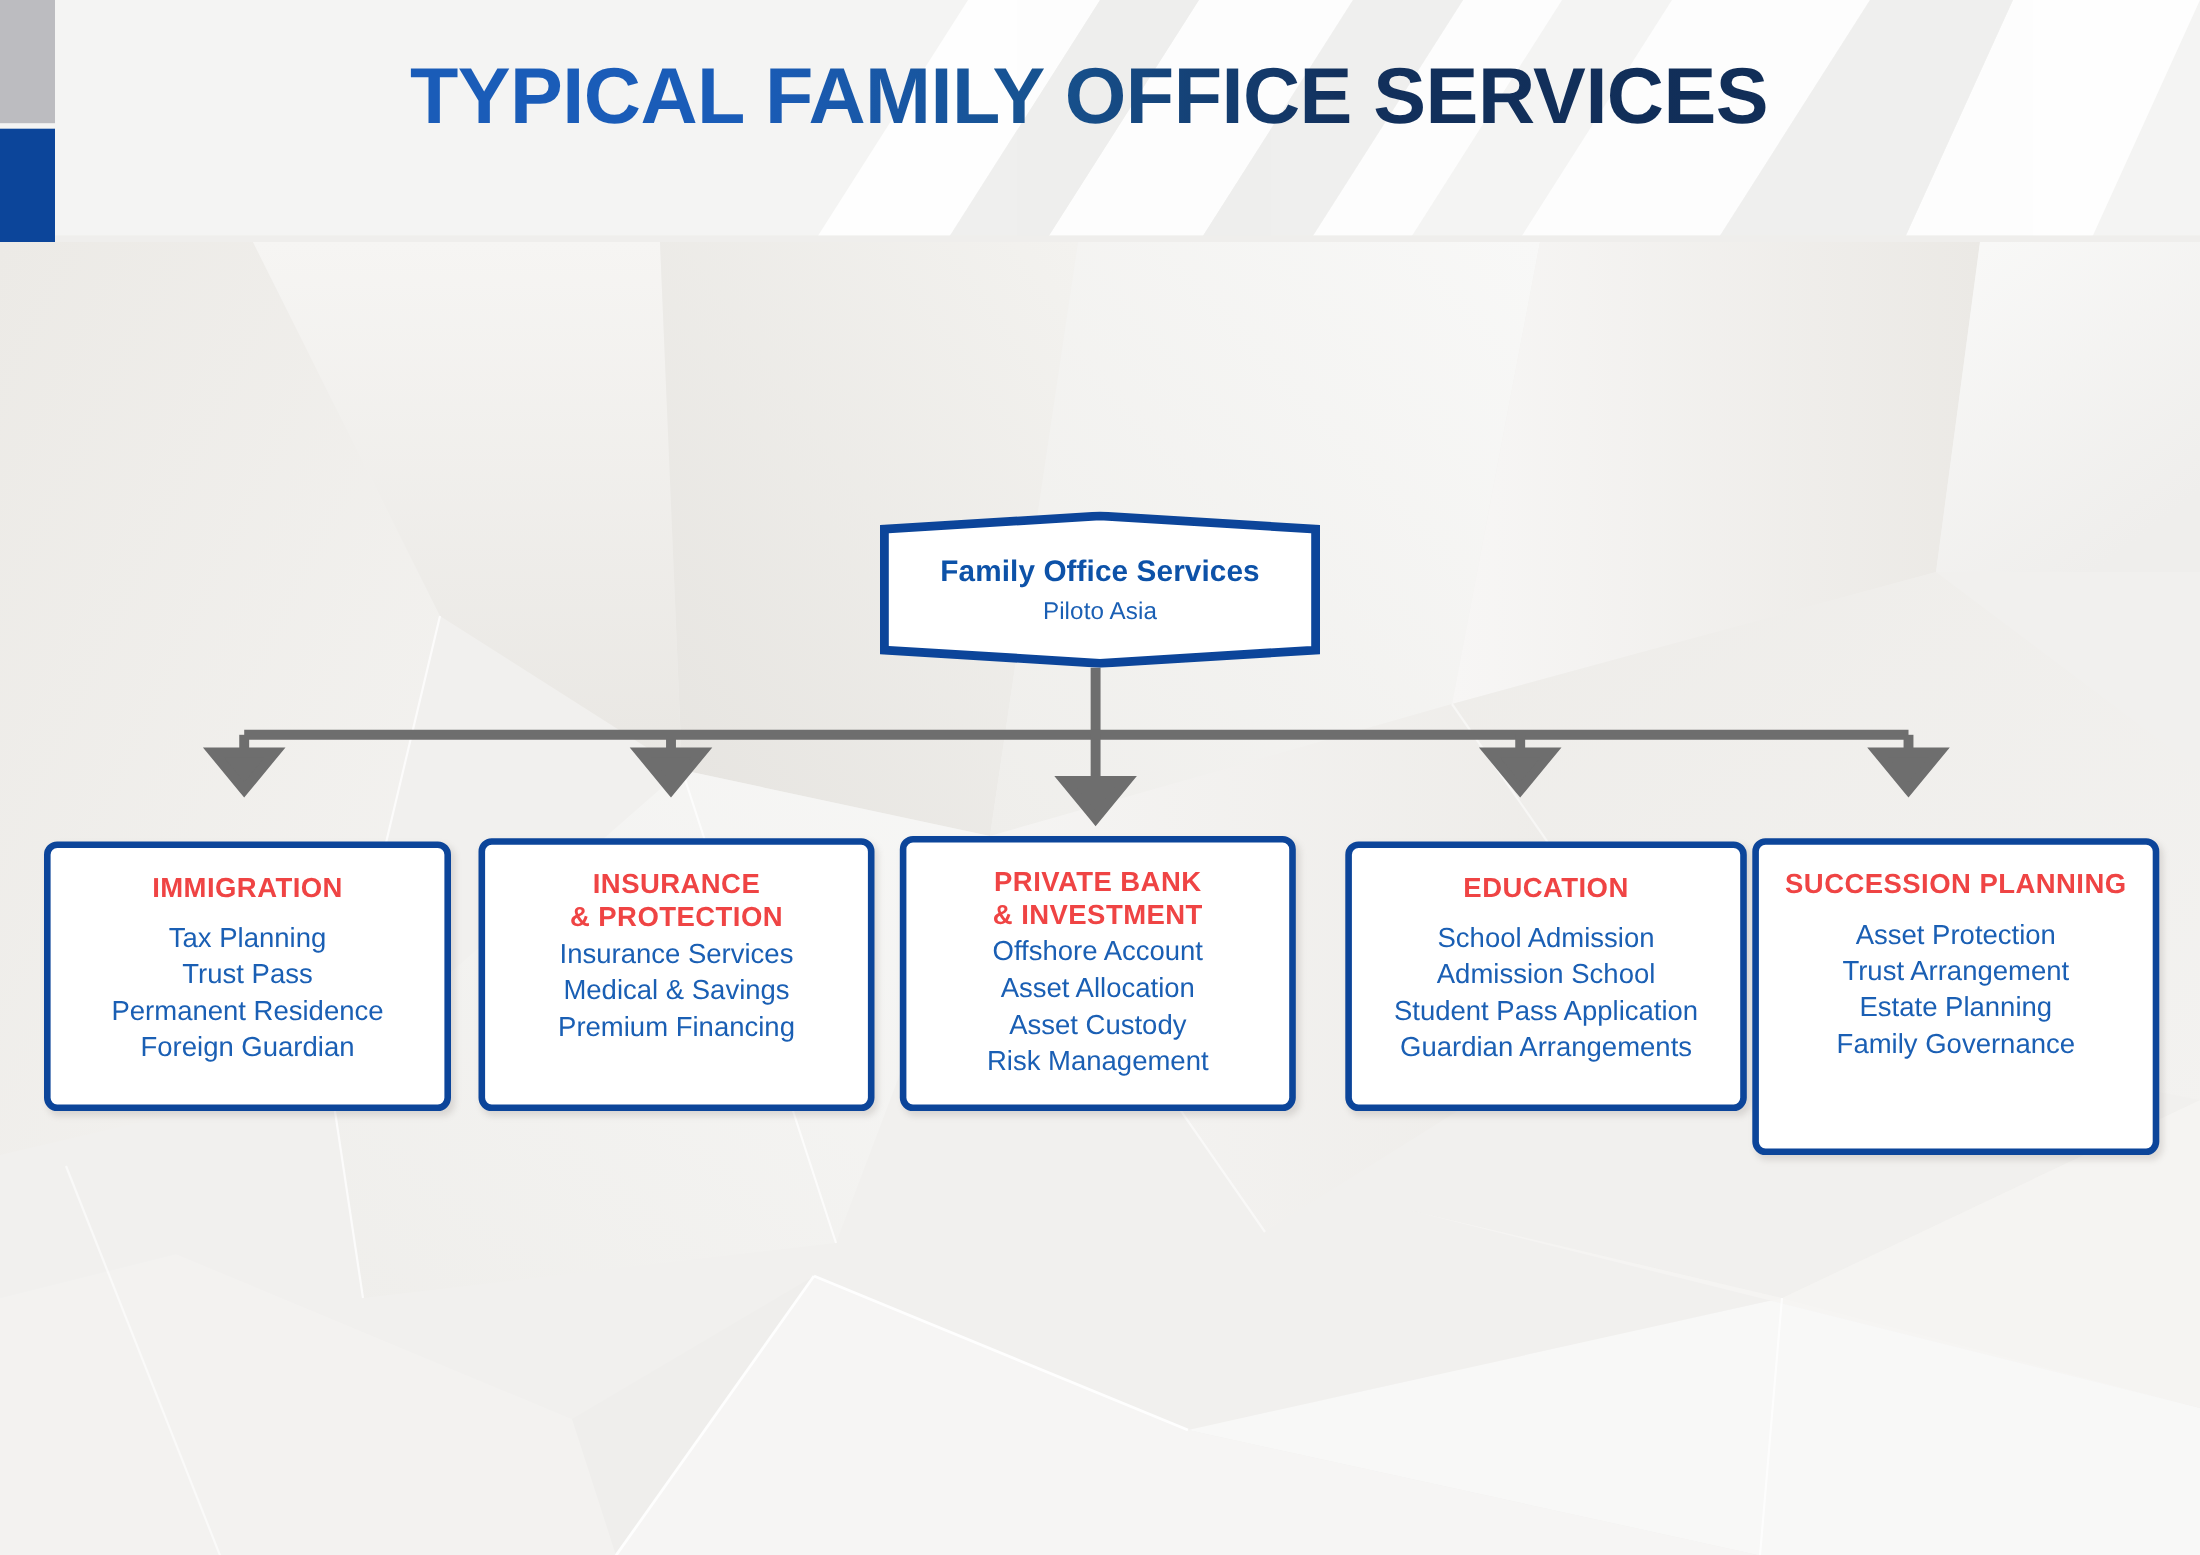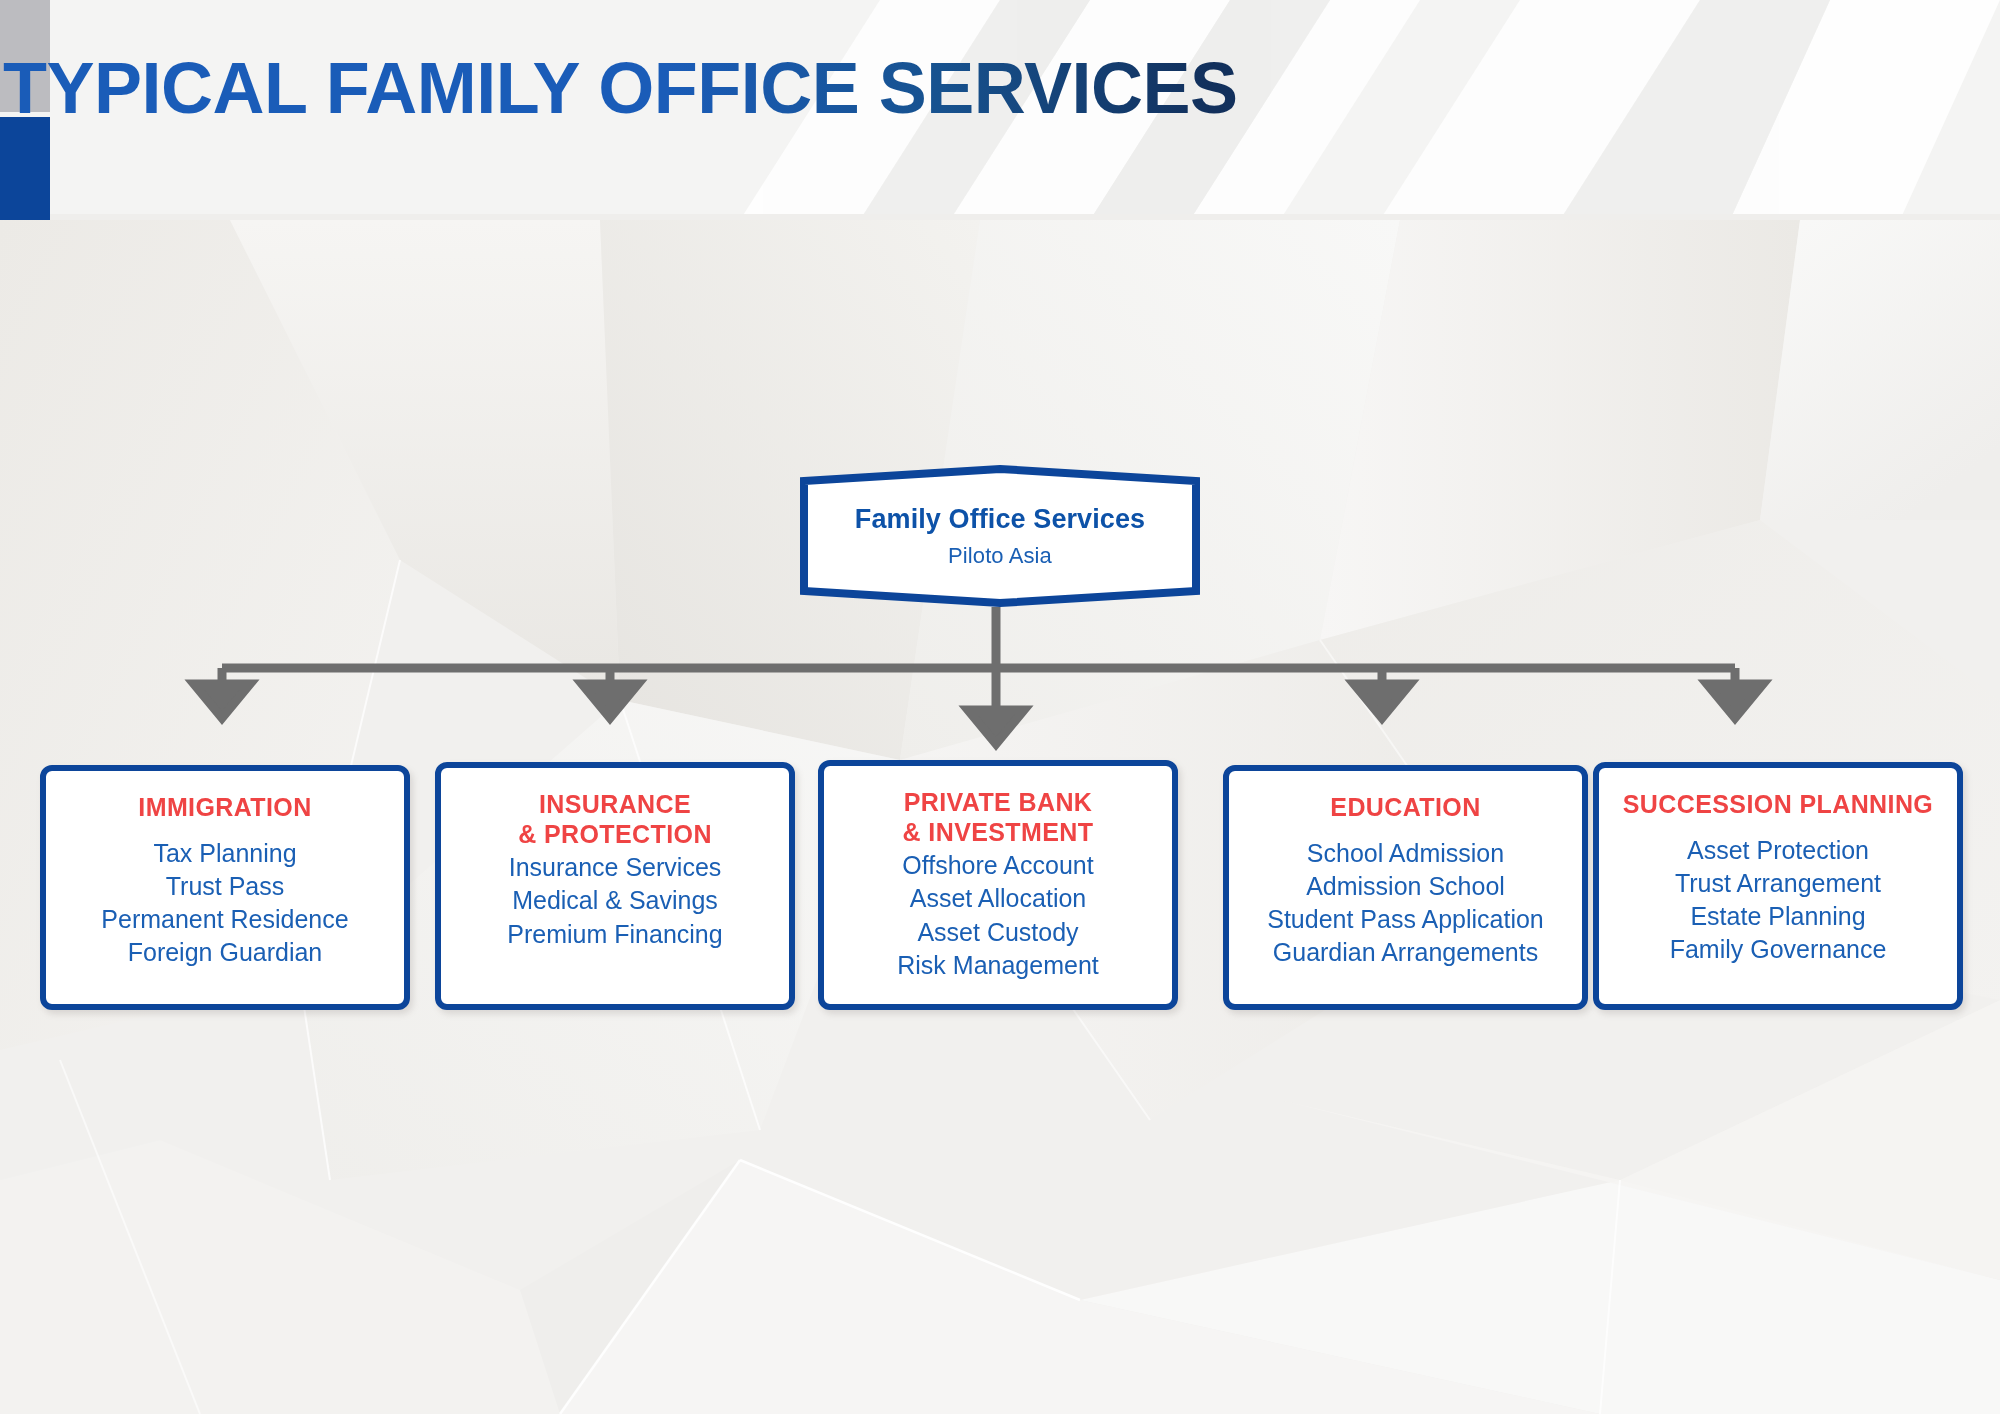"TYPICAL FAMILY OFFICE SERVICES" .page-title { left: 3px -> 16px; text-align: none -> center }
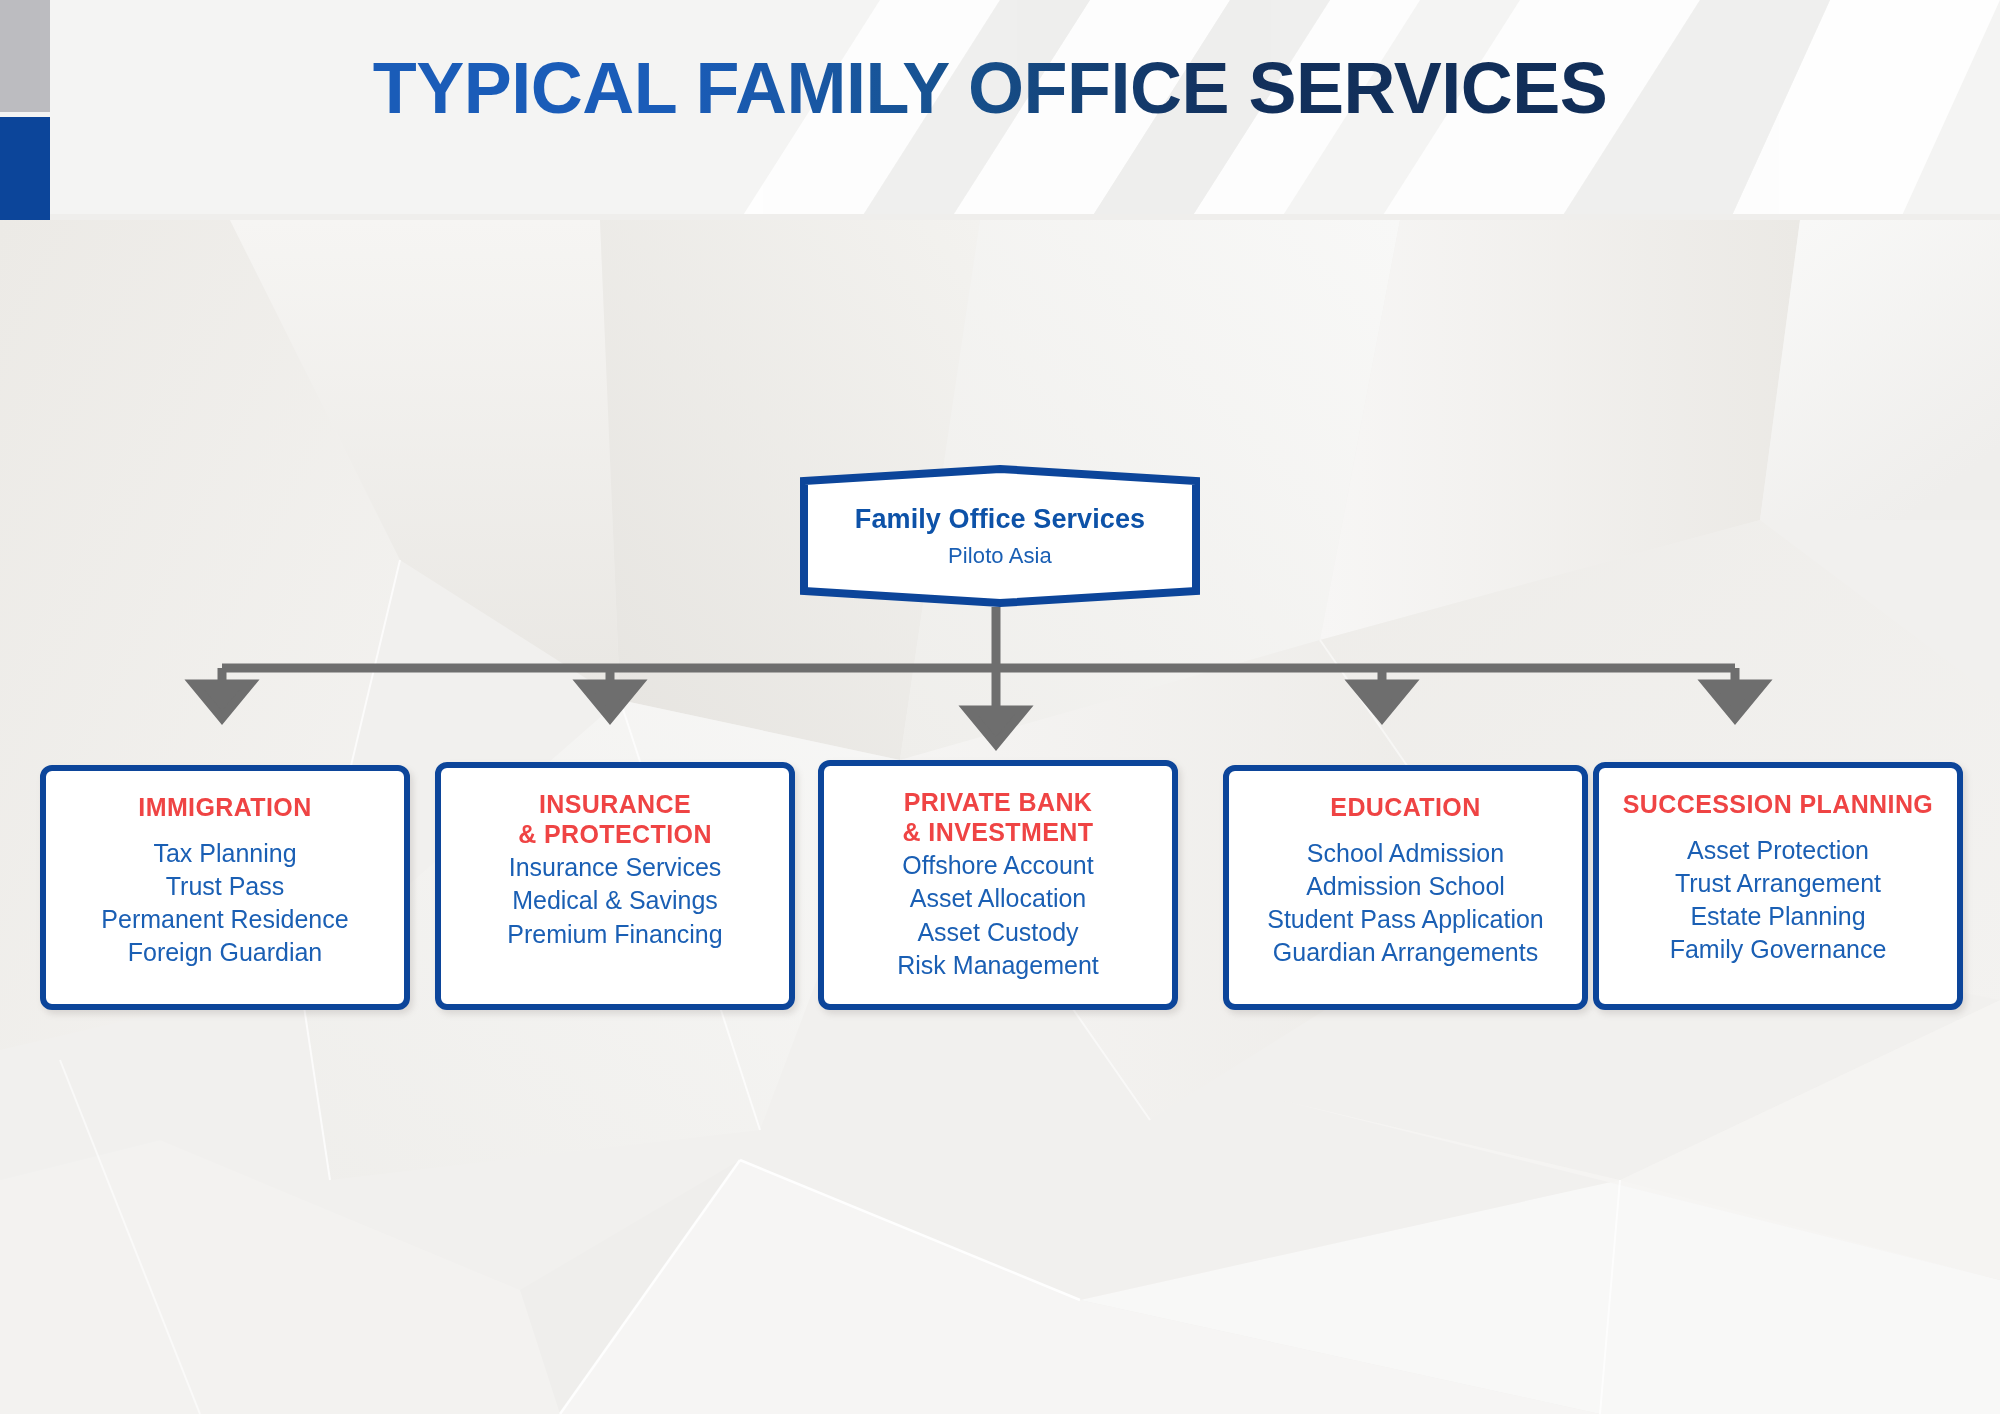"SUCCESSION PLANNING" div.card { height: 248px -> 288px }
